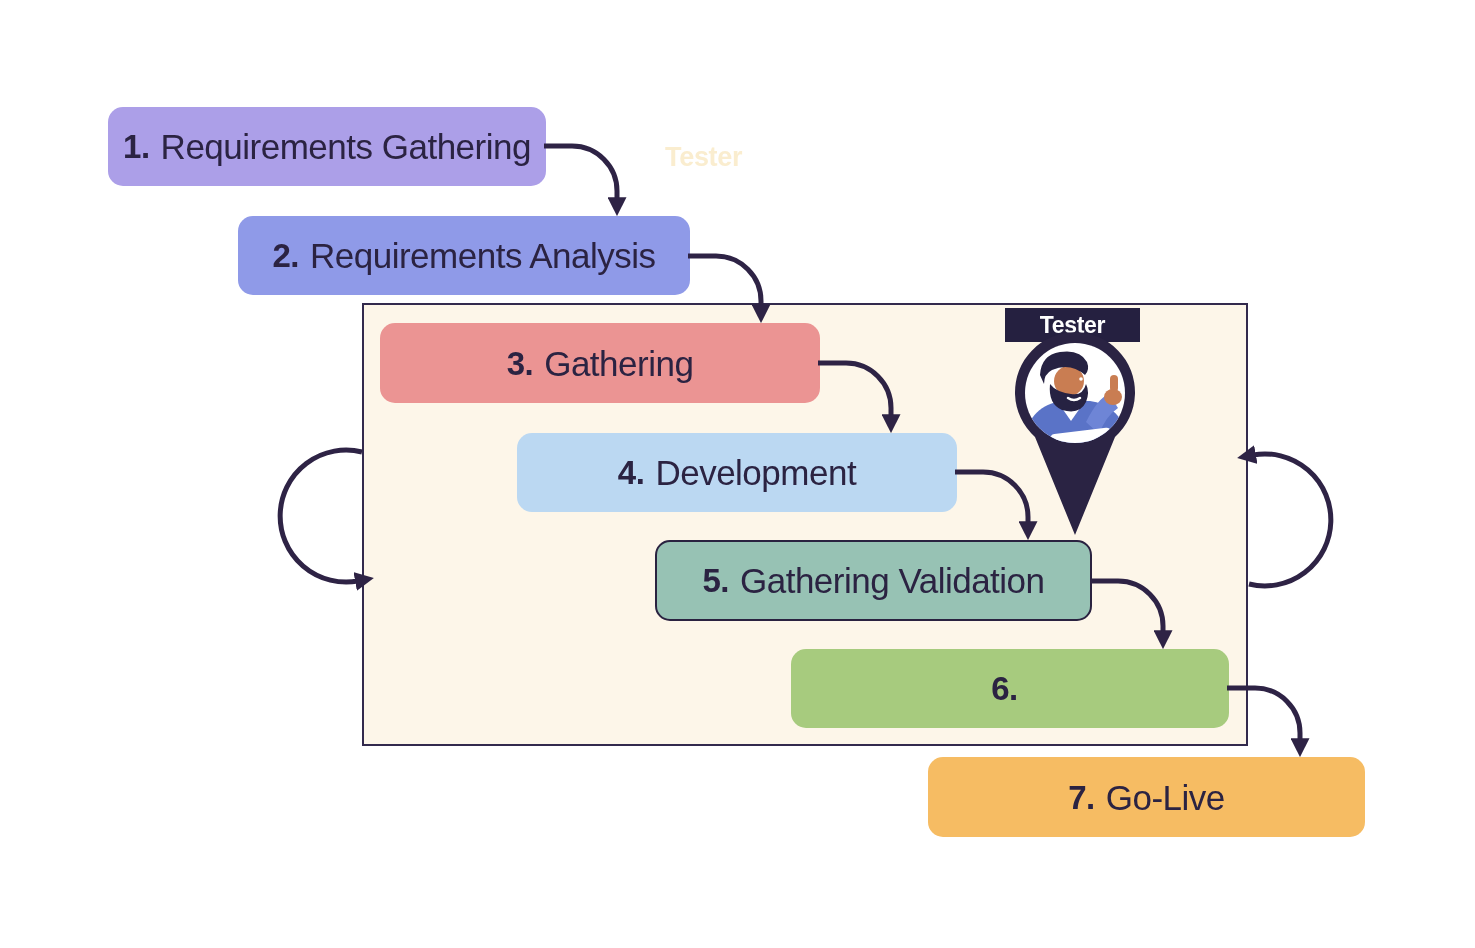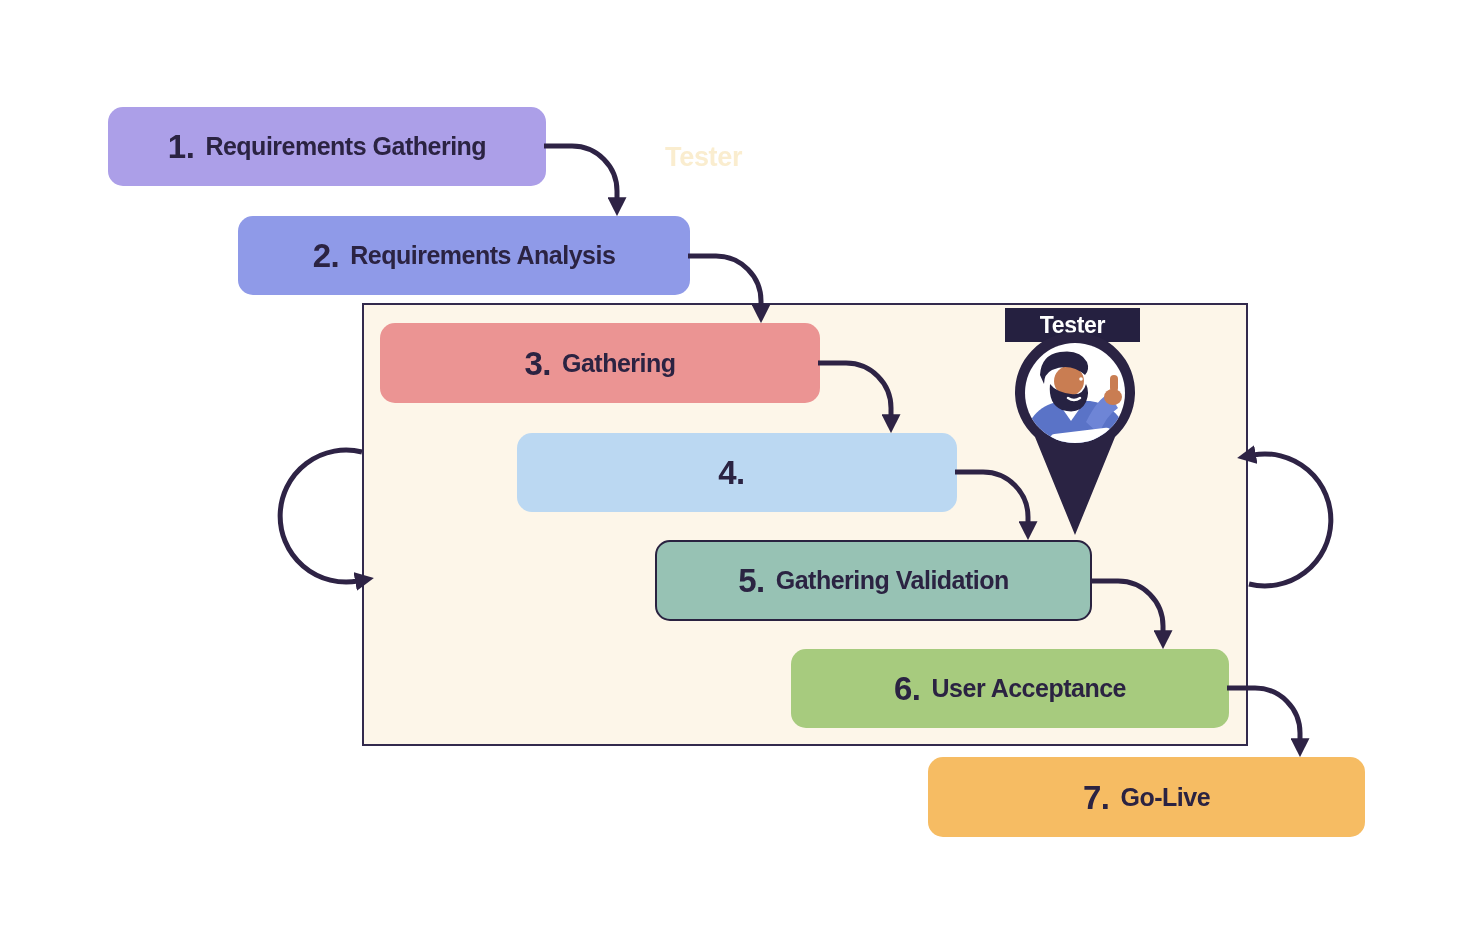"Requirements Gathering" .step .lbl { font-size: 25px -> 35px; font-weight: 700 -> 400 }
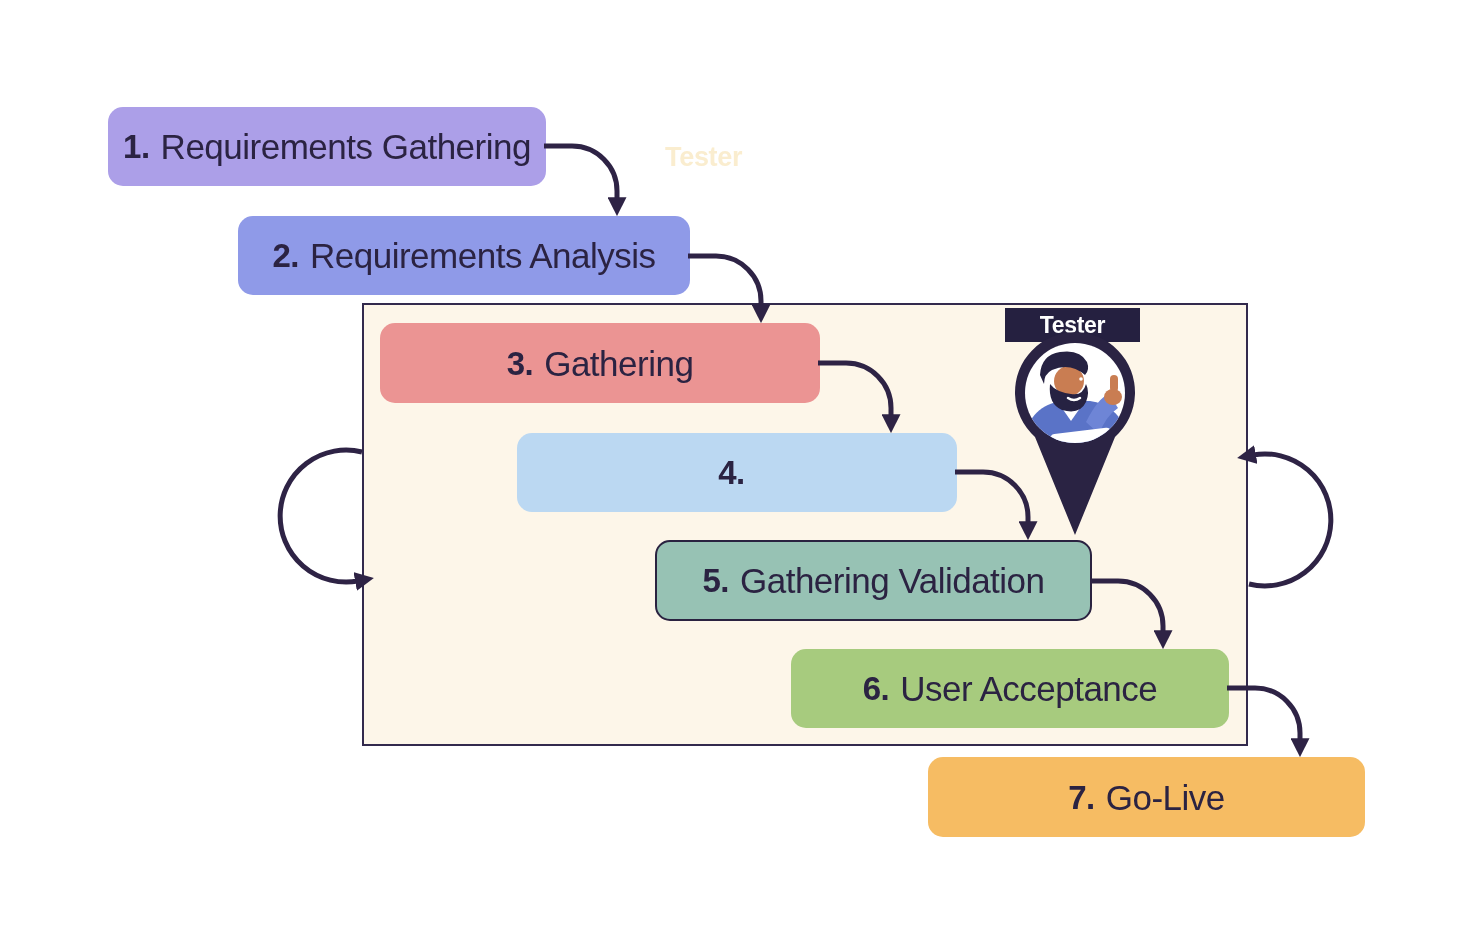"Development" span.lbl { html: none -> <span>Development</span> }
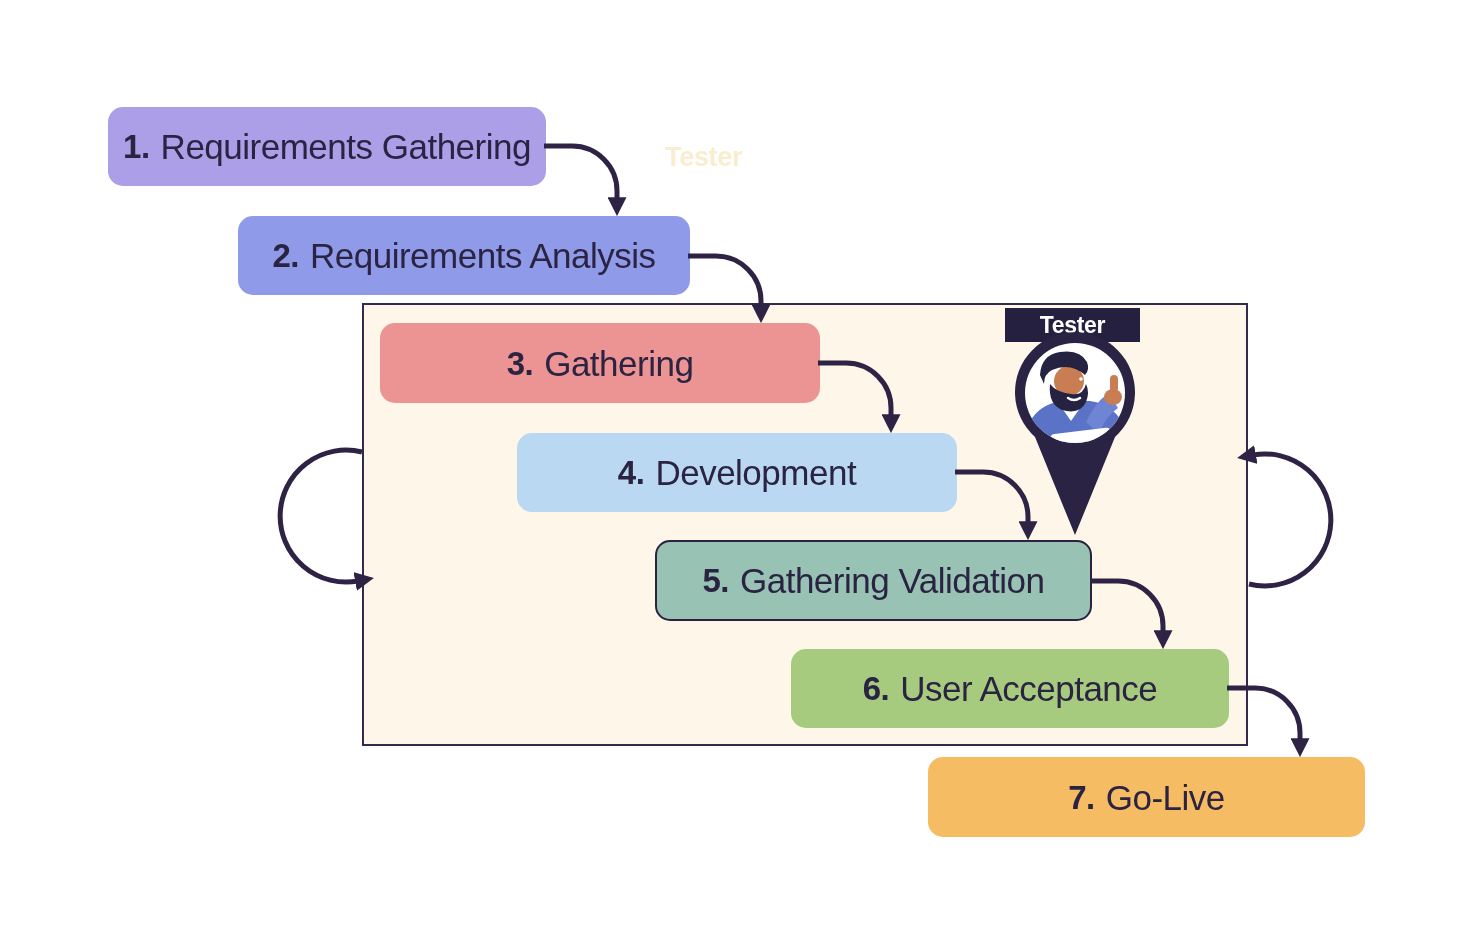"User Acceptance" span.lbl { html: <span>User Acceptance</span> -> none }
